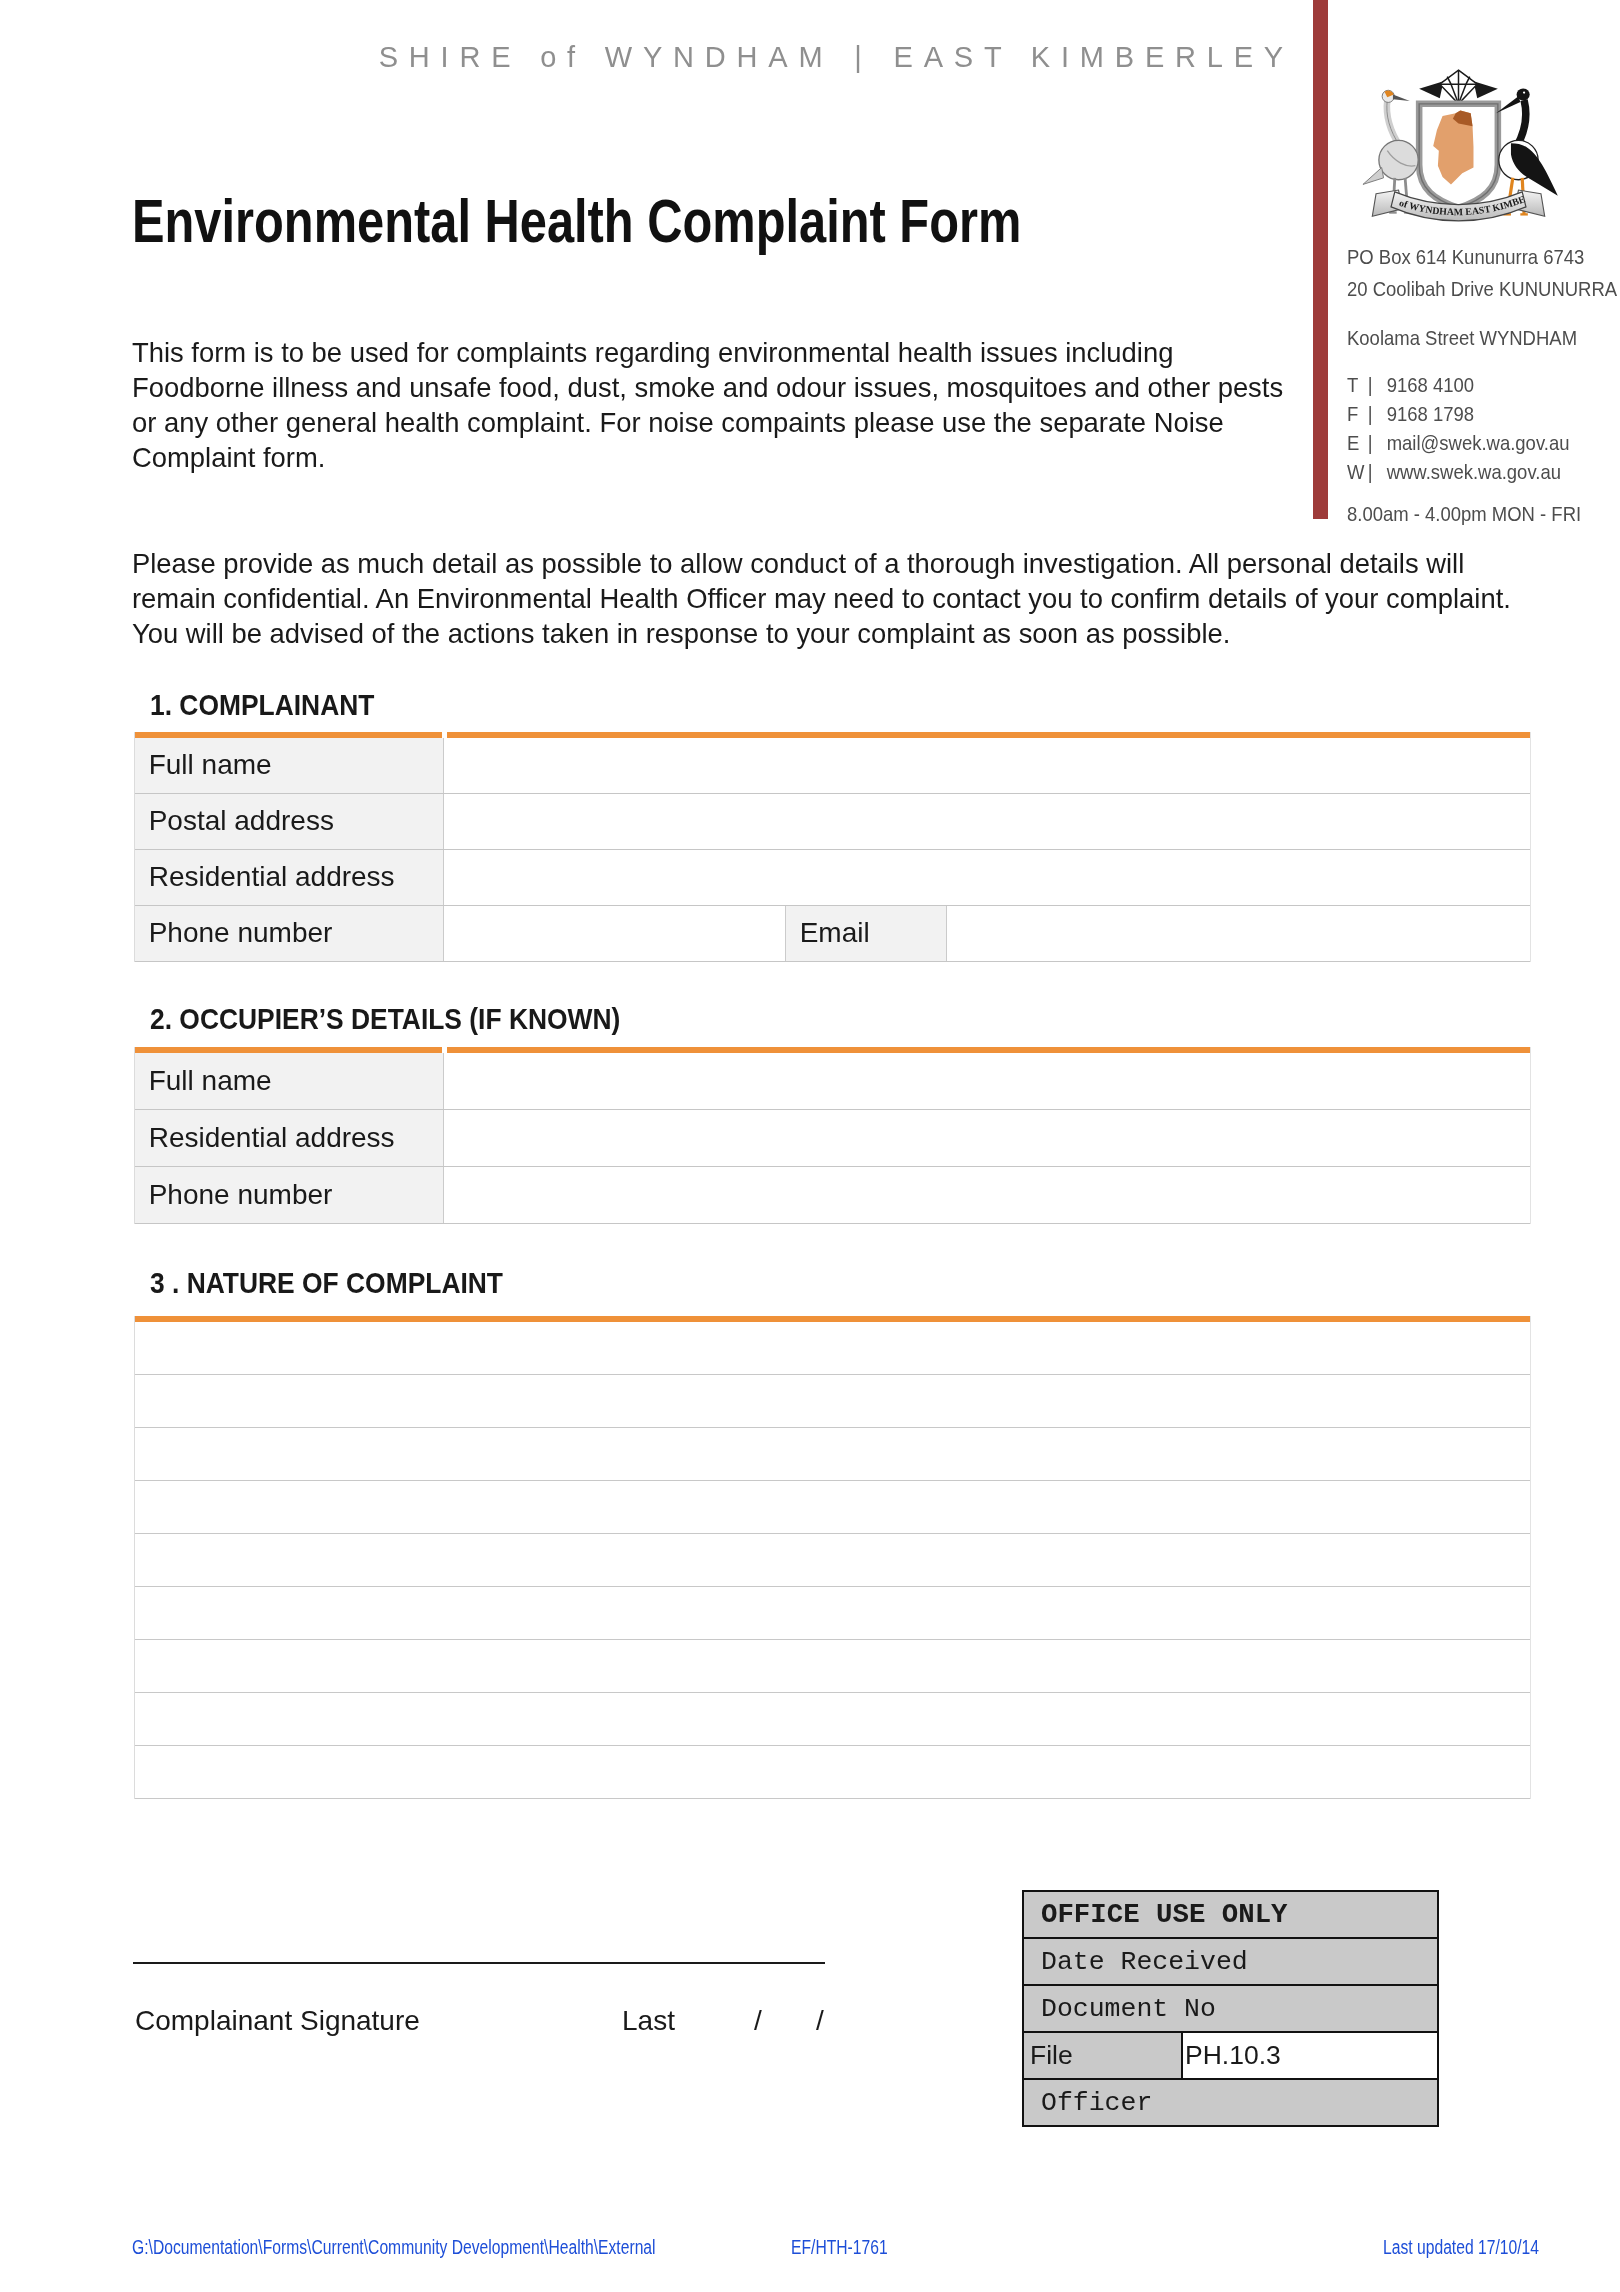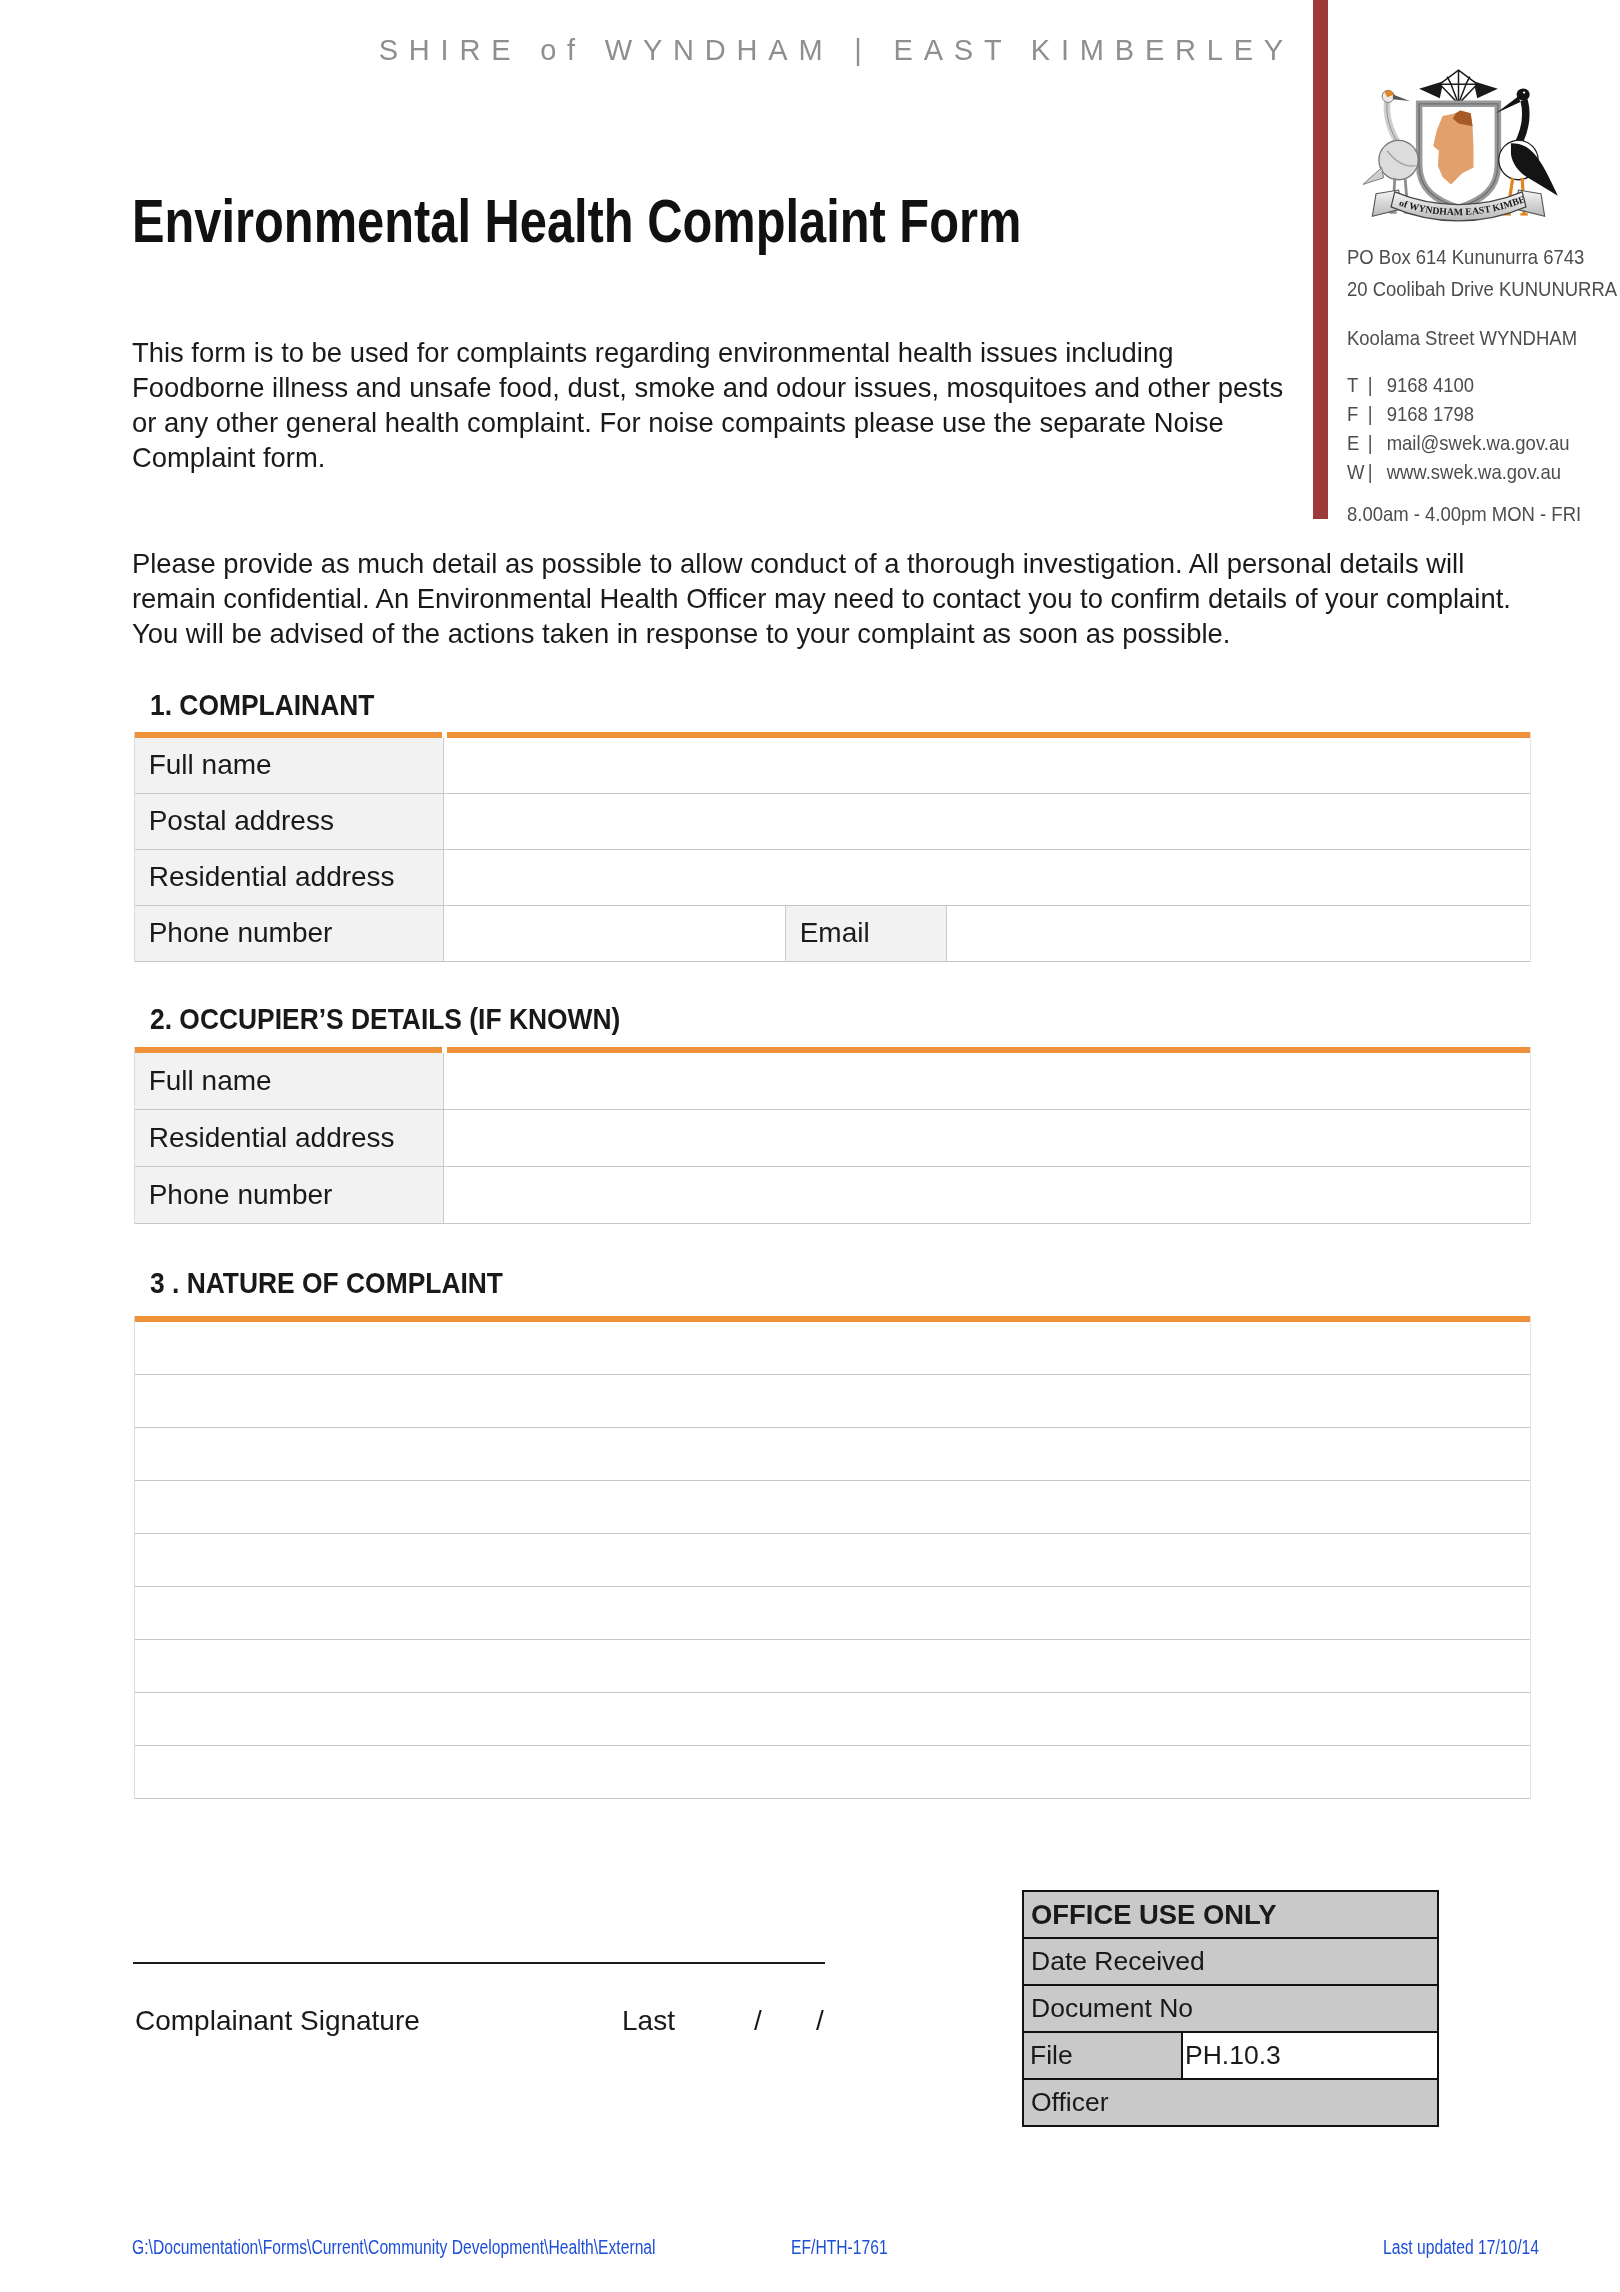"SHIRE of WYNDHAM | EAST" .lockup { top: 34px -> 41px }
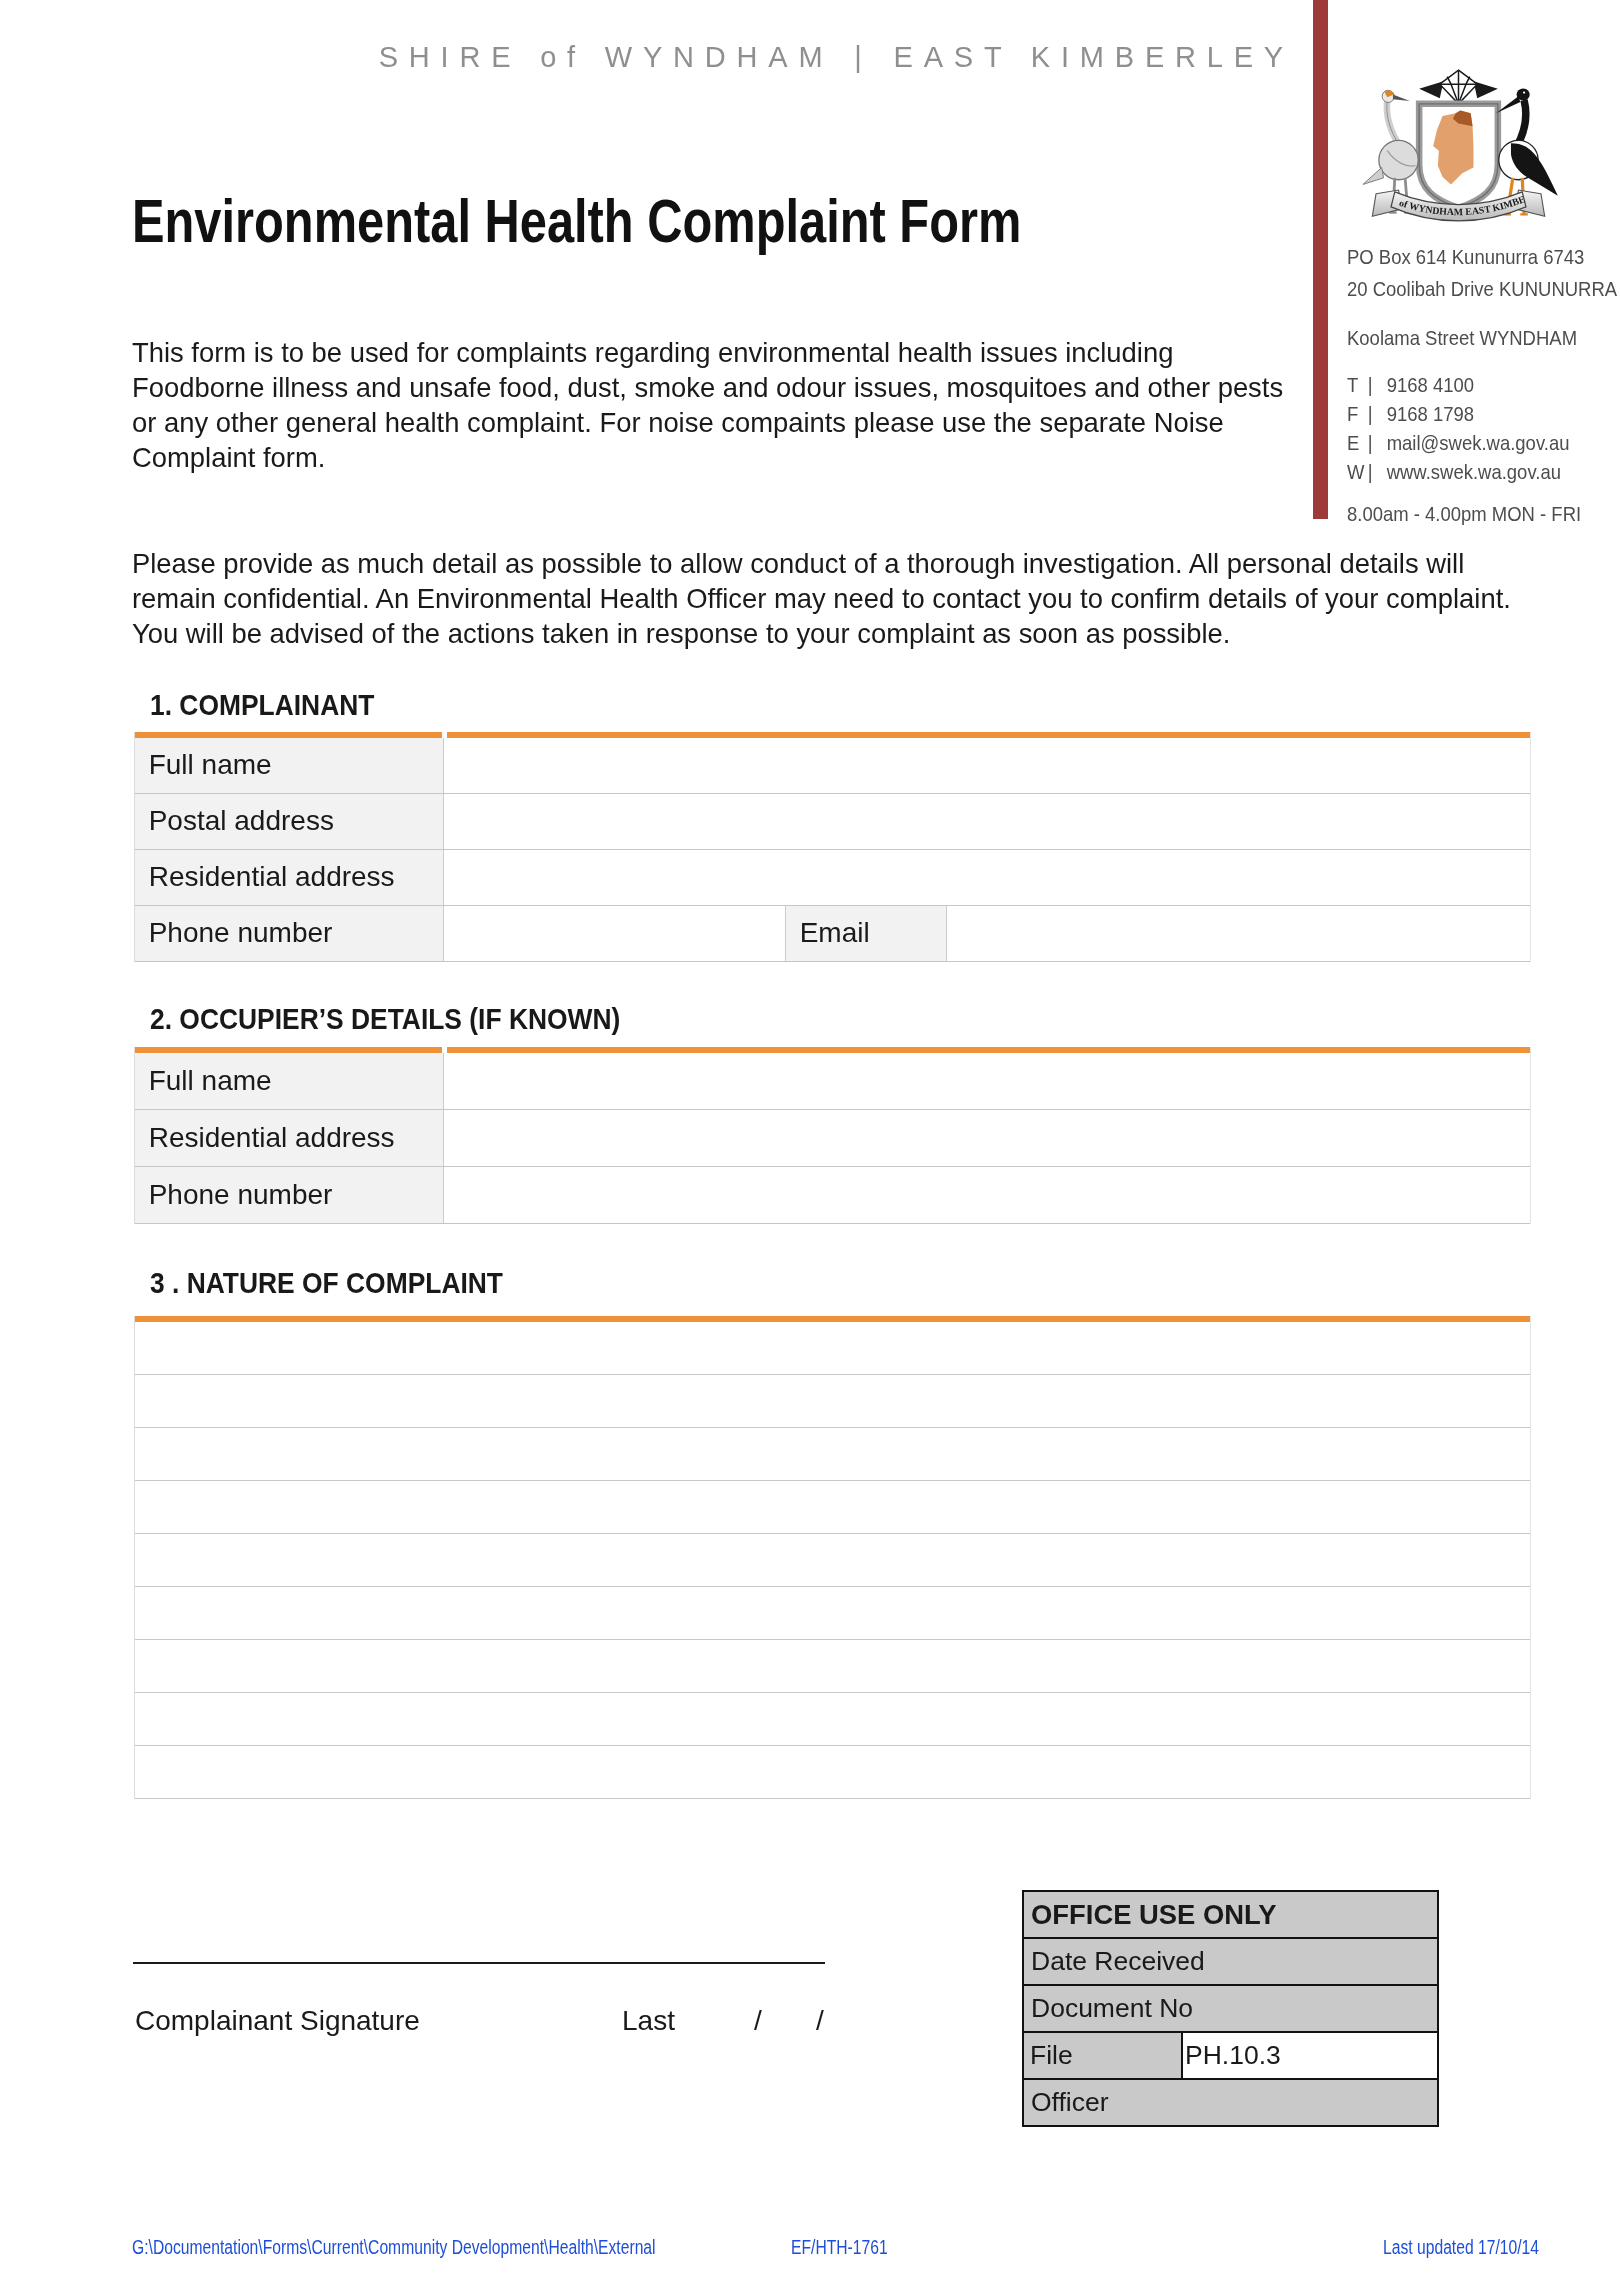"OFFICE USE ONLY" .office .orow .olbl { font-family: none -> Liberation Mono, monospace; padding-left: 7px -> 17px }
